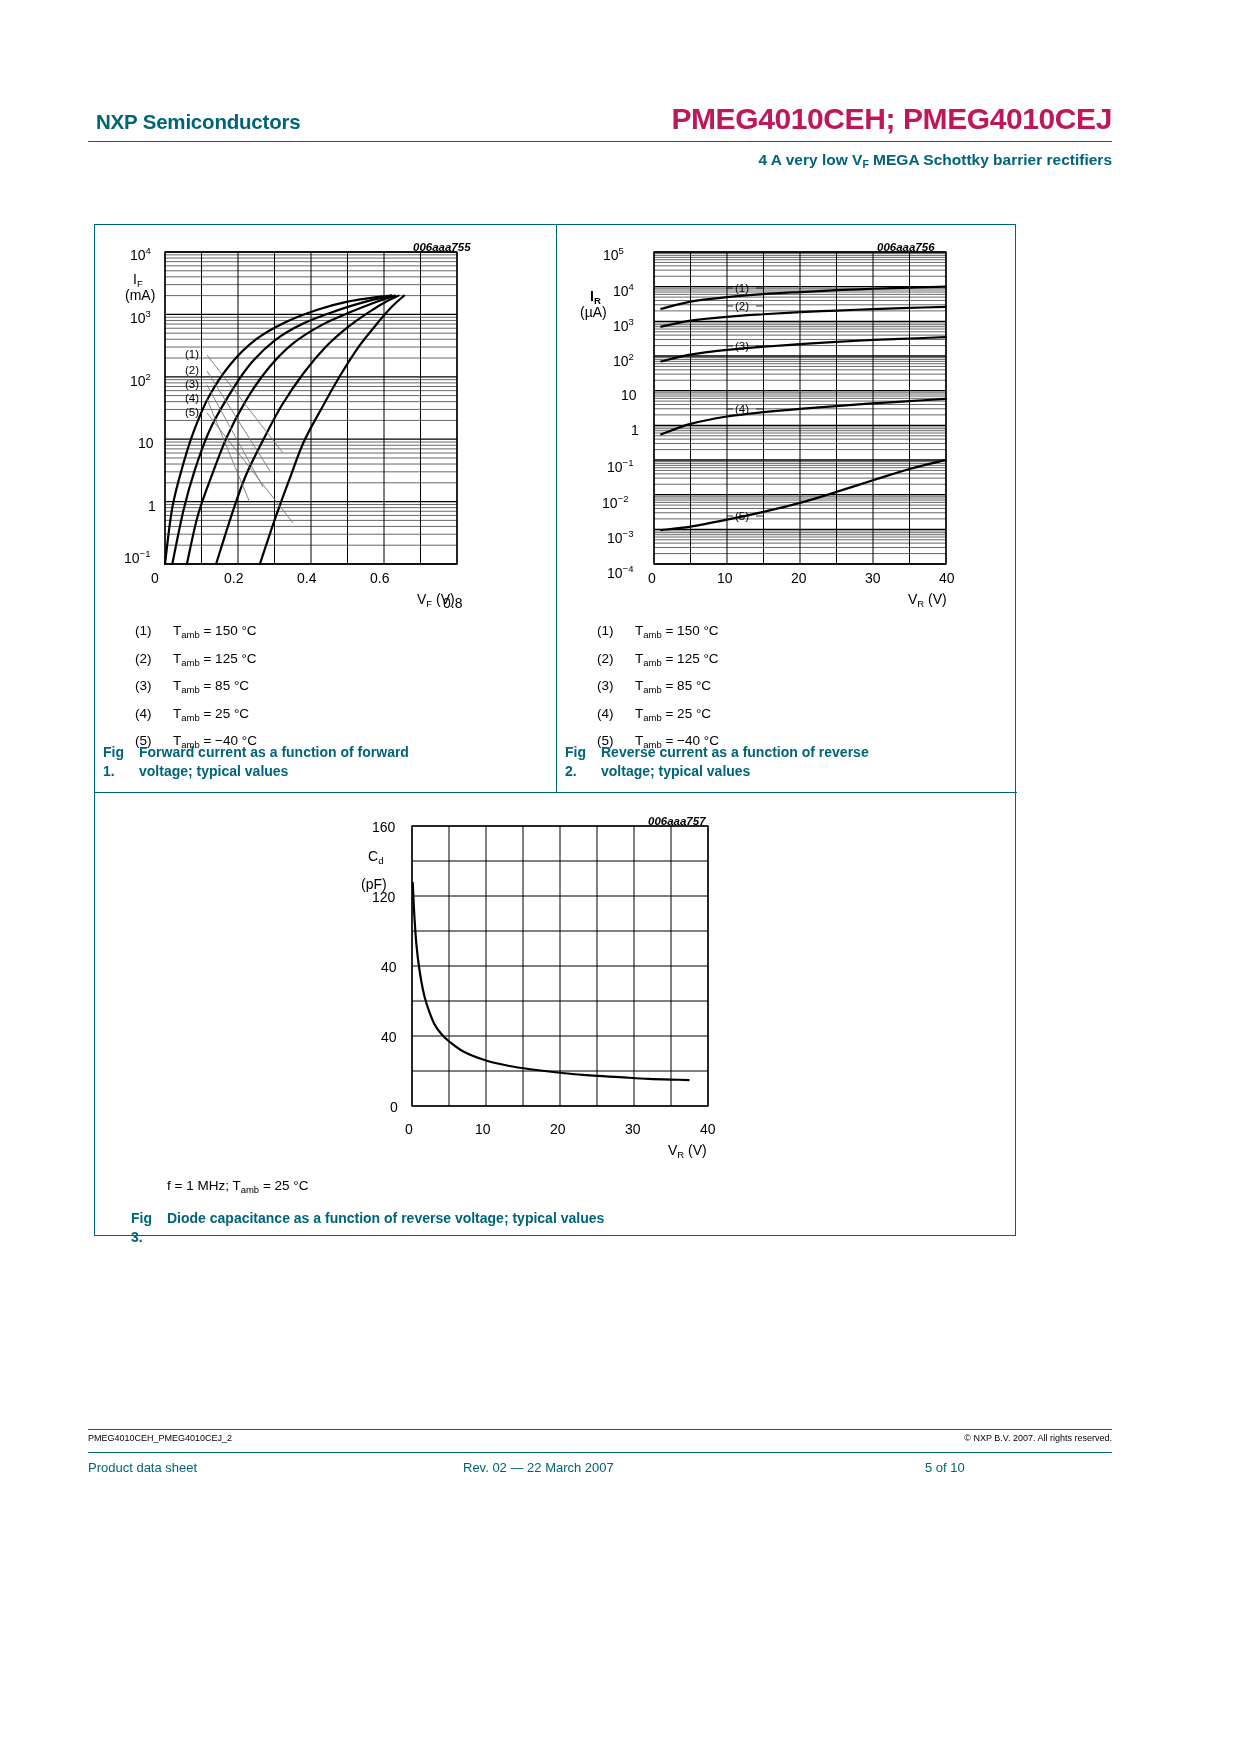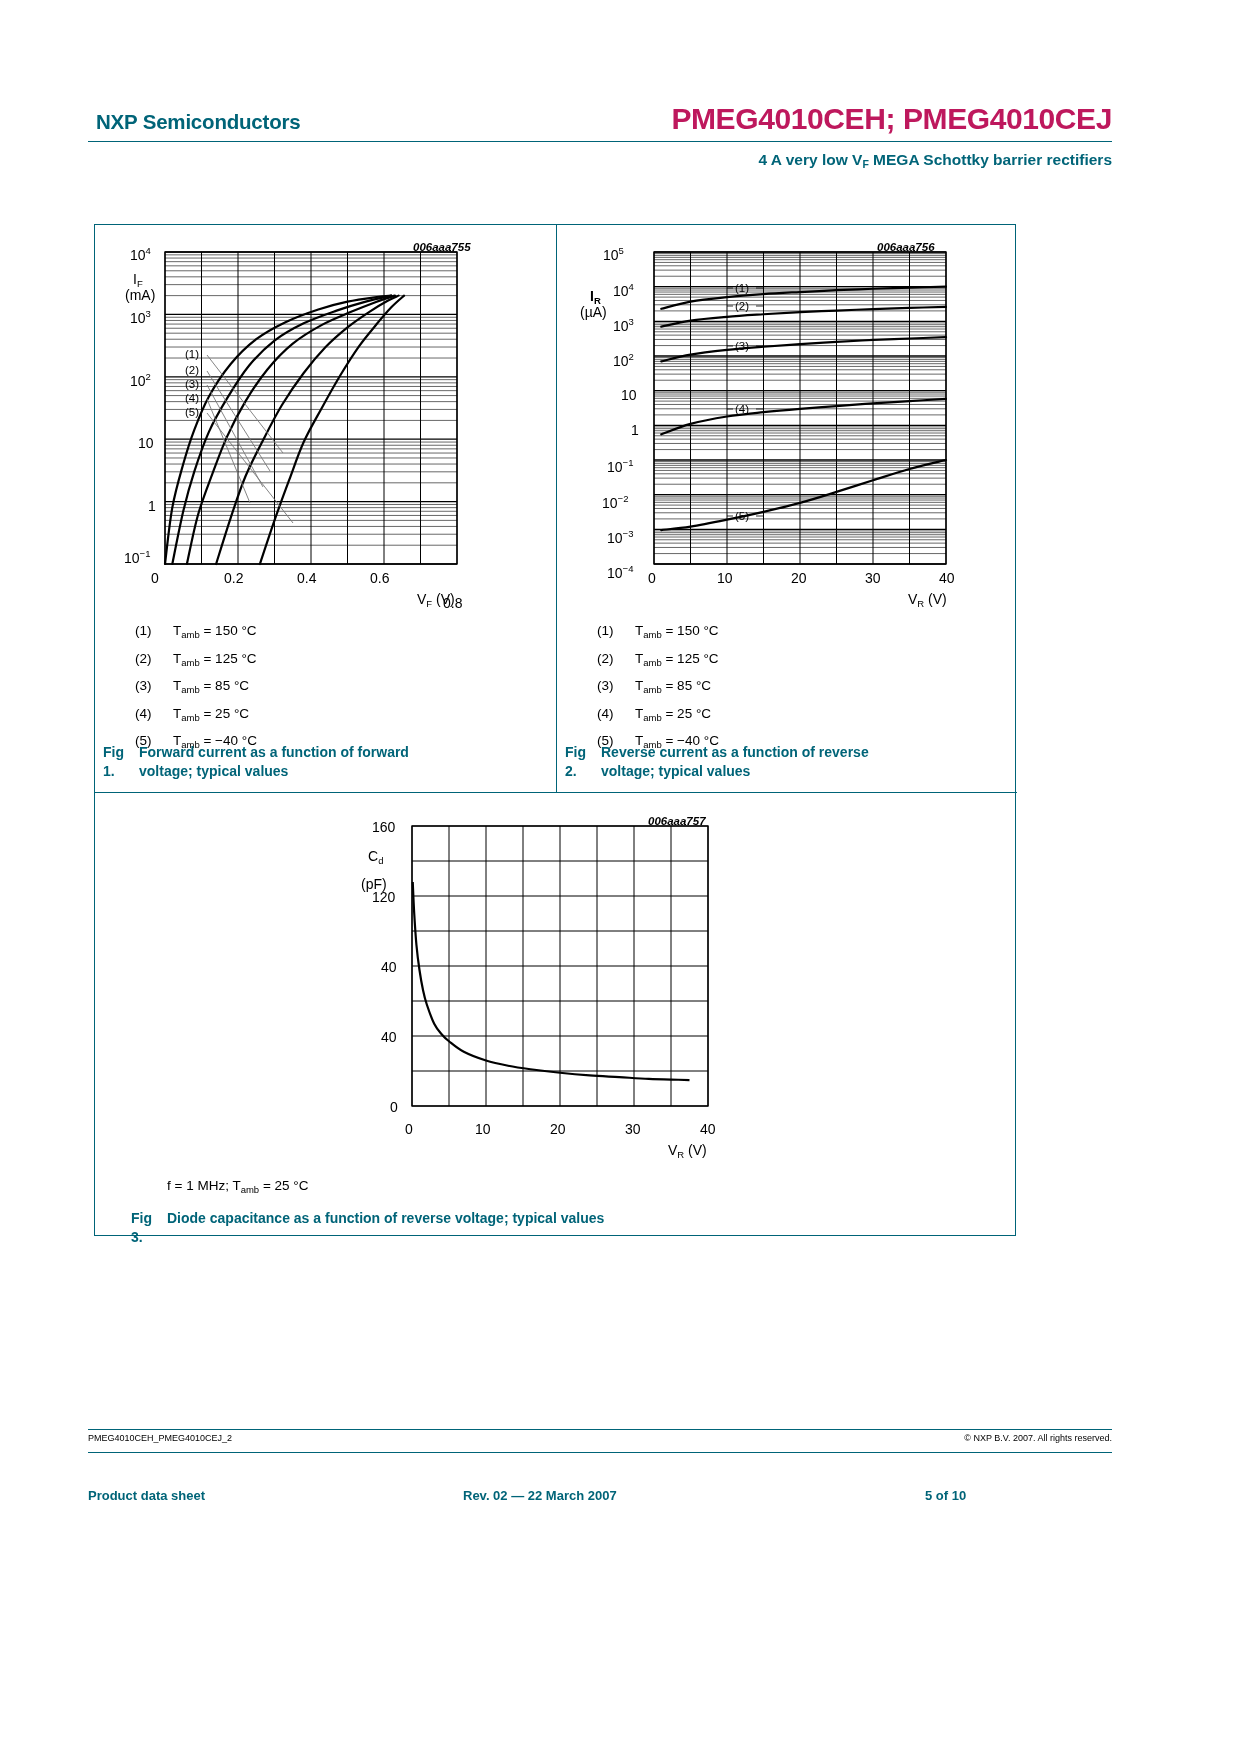"Product data sheet" .ft-bold { font-weight: bold -> normal; margin-top: 28px -> none }
